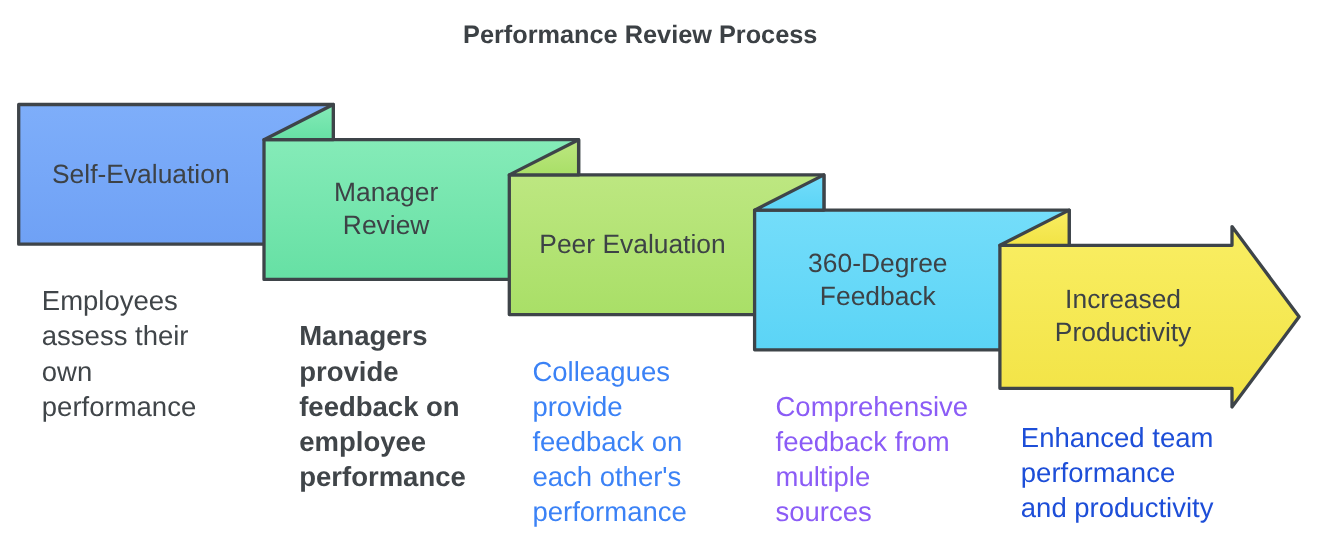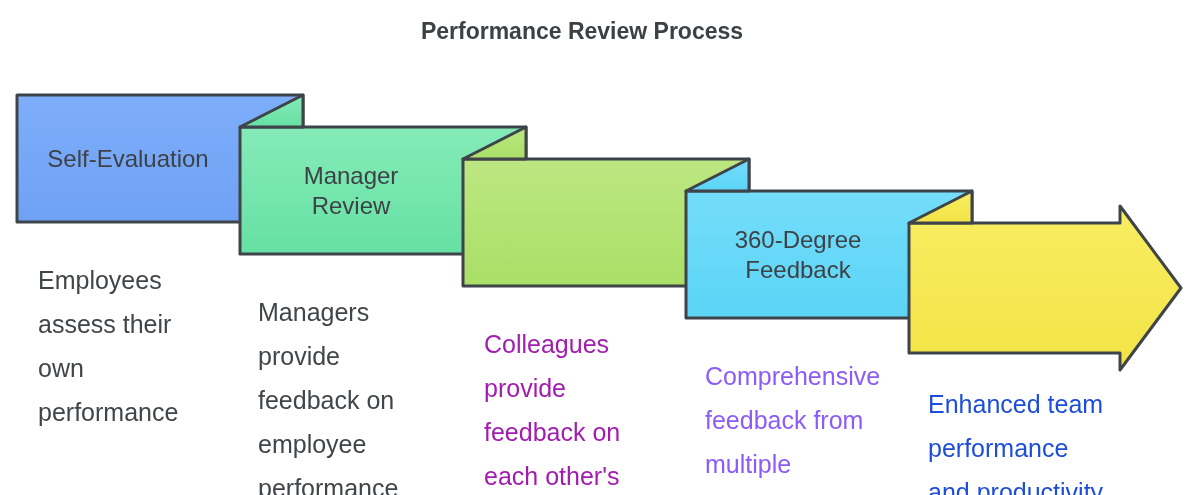"Peer Evaluation" div.step-label { html: none -> <div>Peer Evaluation</div> }
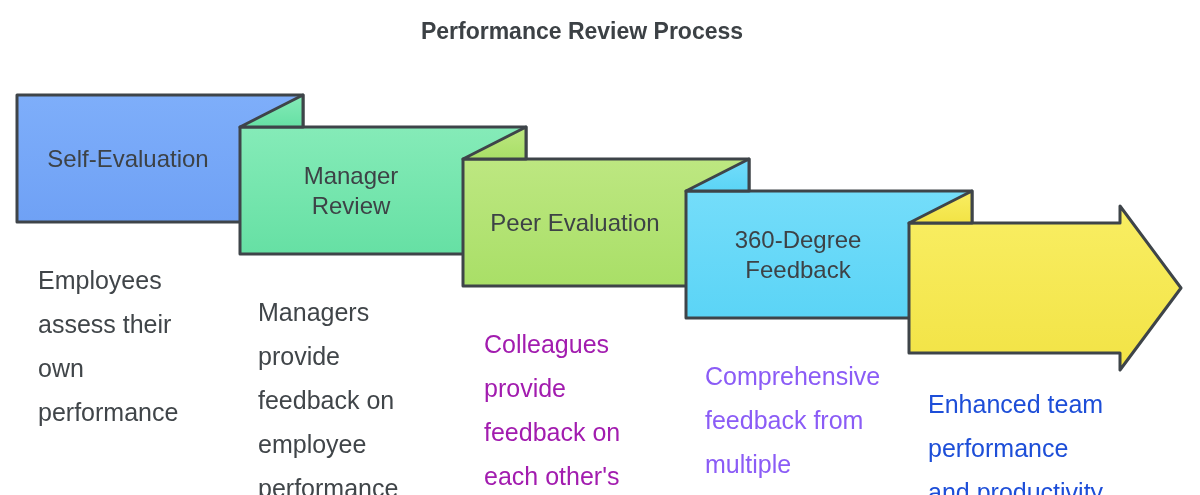"Employees" .step-desc { line-height: 44px -> 32px }
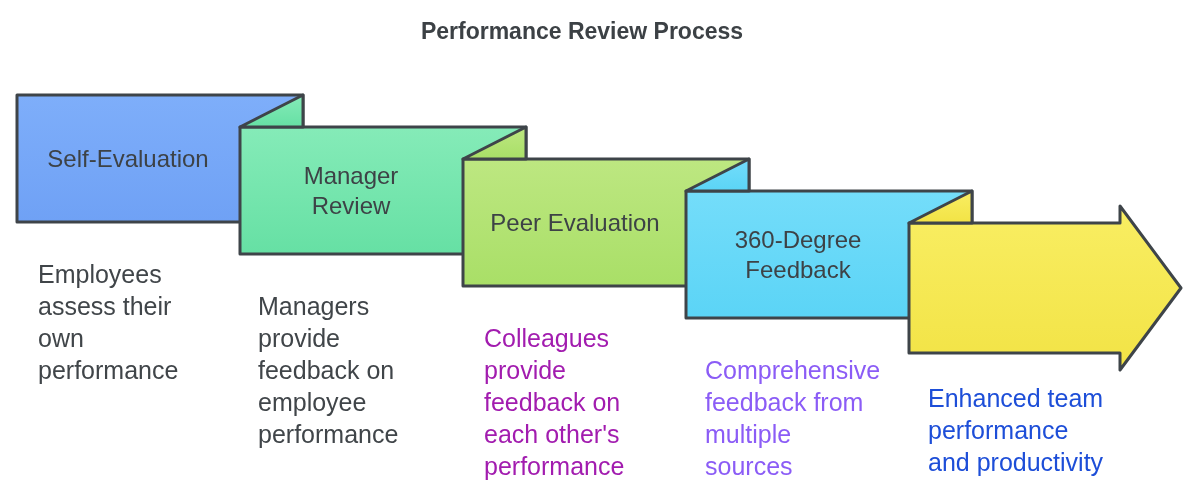"Increased" div.step-label { html: none -> <div>Increased Productivity</div> }
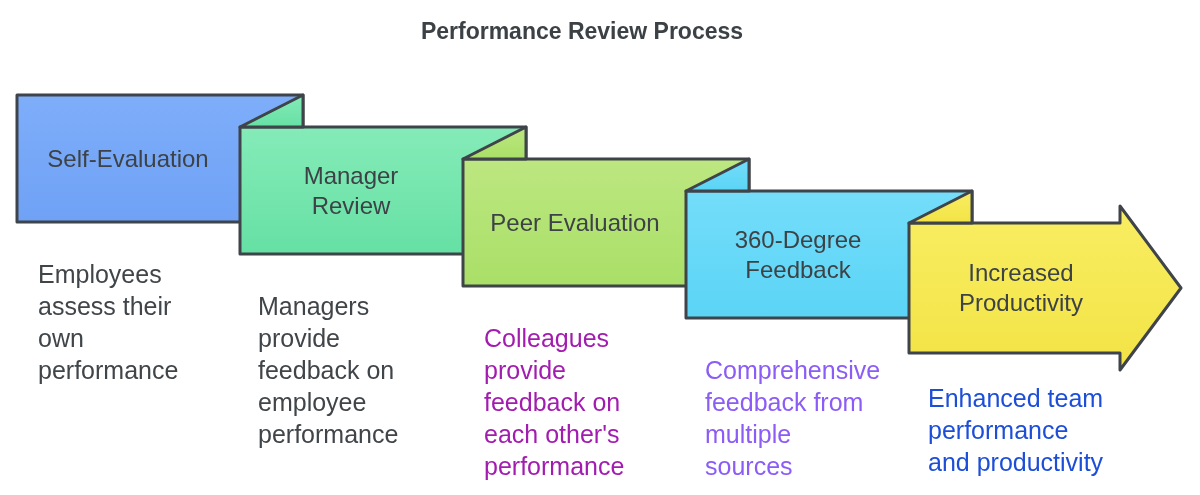"Managers" div.step-desc { font-weight: none -> bold; left: 258px -> 272px }
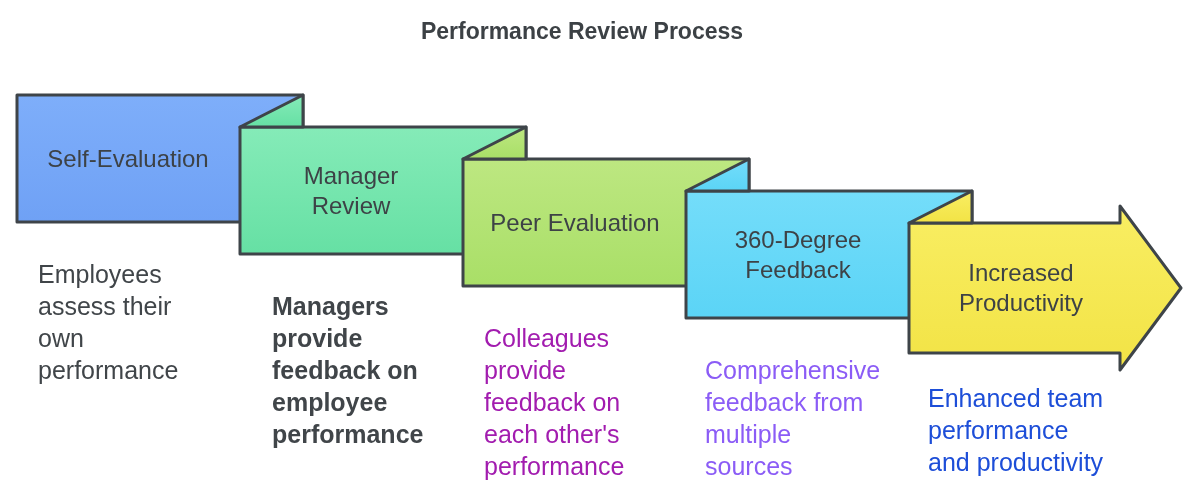"Colleagues" div.step-desc { color: #a21caf -> #3b82f6 }
